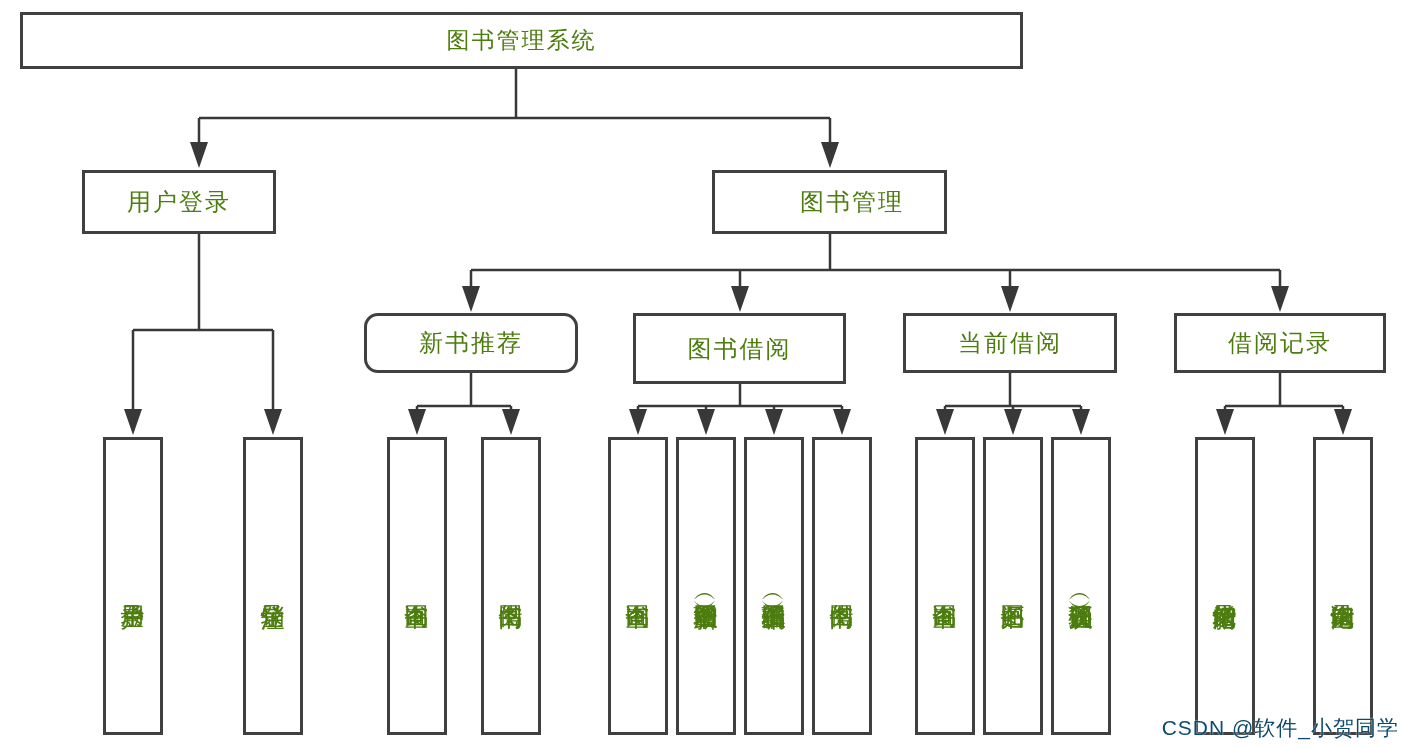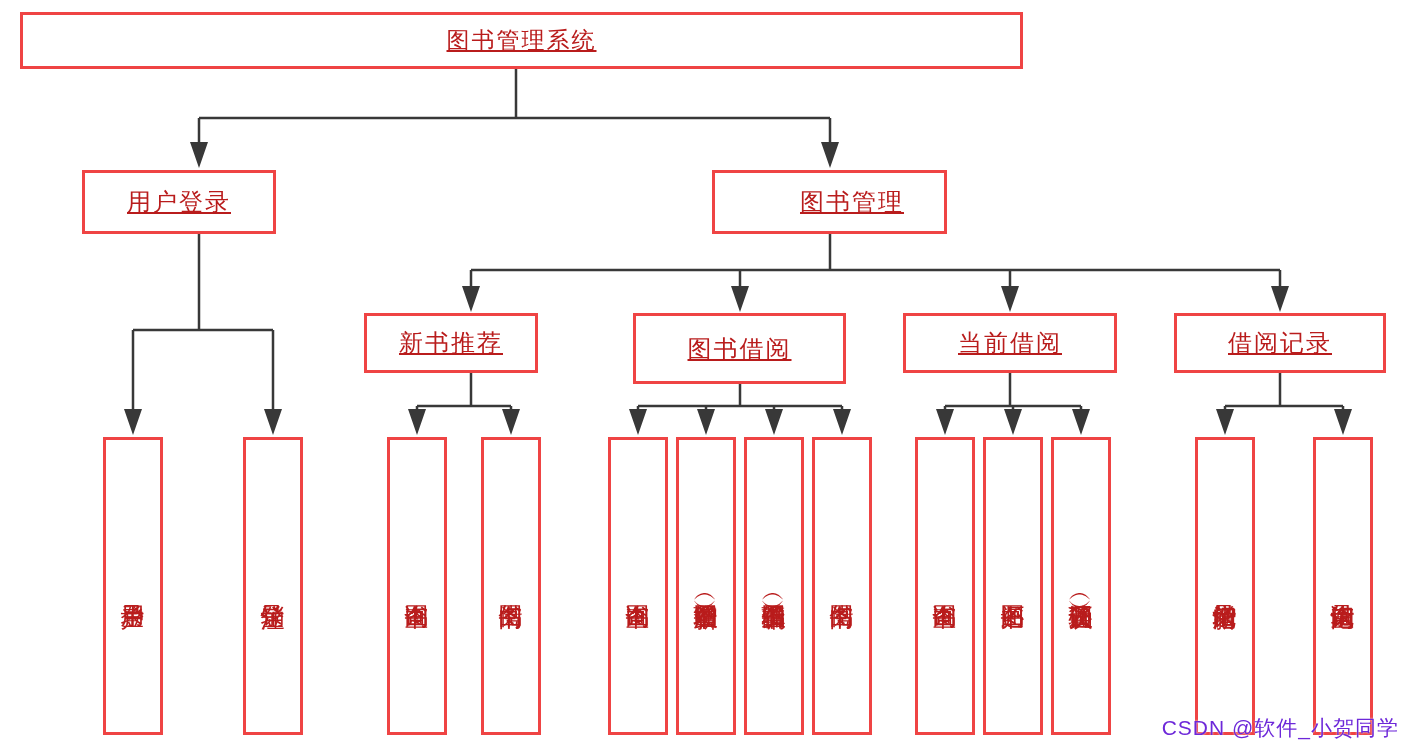"图书管理系统" .node { border: 3px solid #ef4444 -> 3px solid #404040; color: #b91c1c -> #4d7c0f; text-decoration: underline -> none }
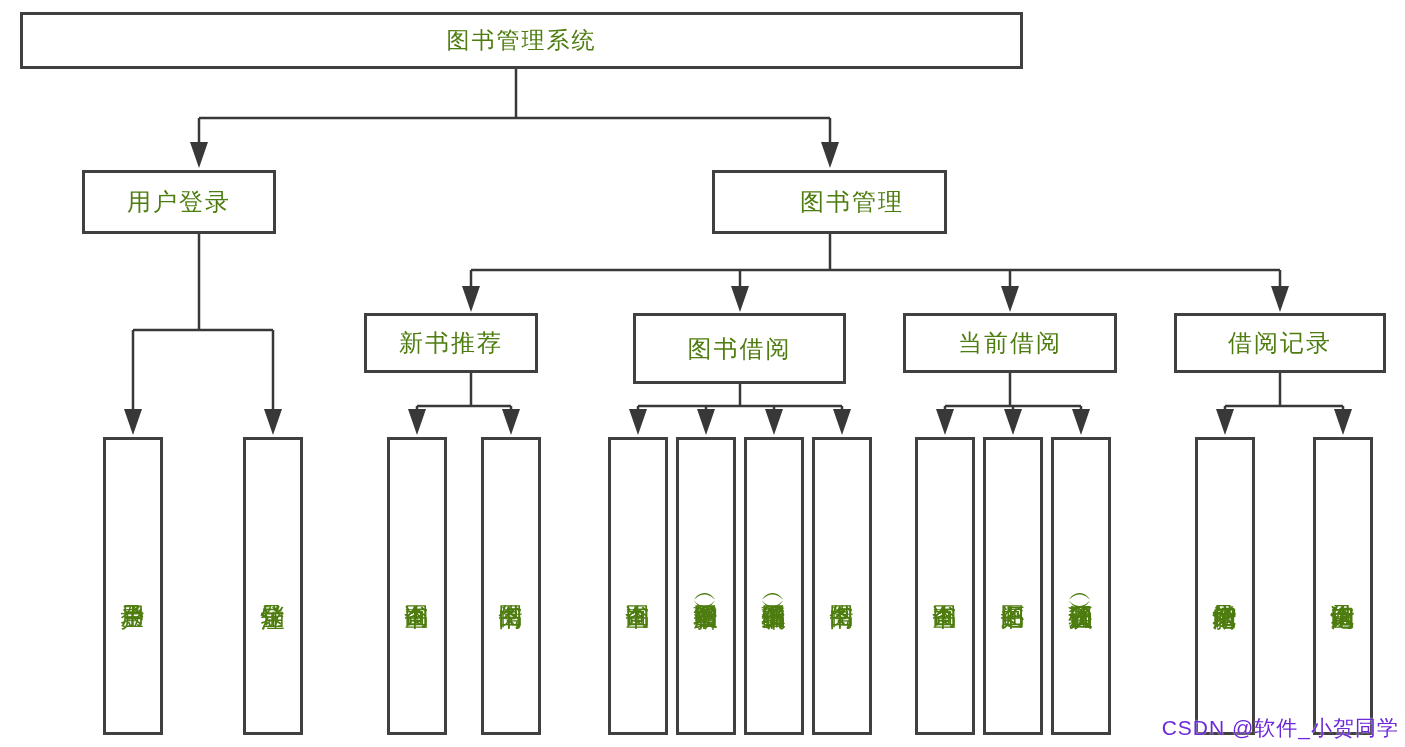"新书推荐" div.node { border-radius: none -> 14px; width: 174px -> 214px }
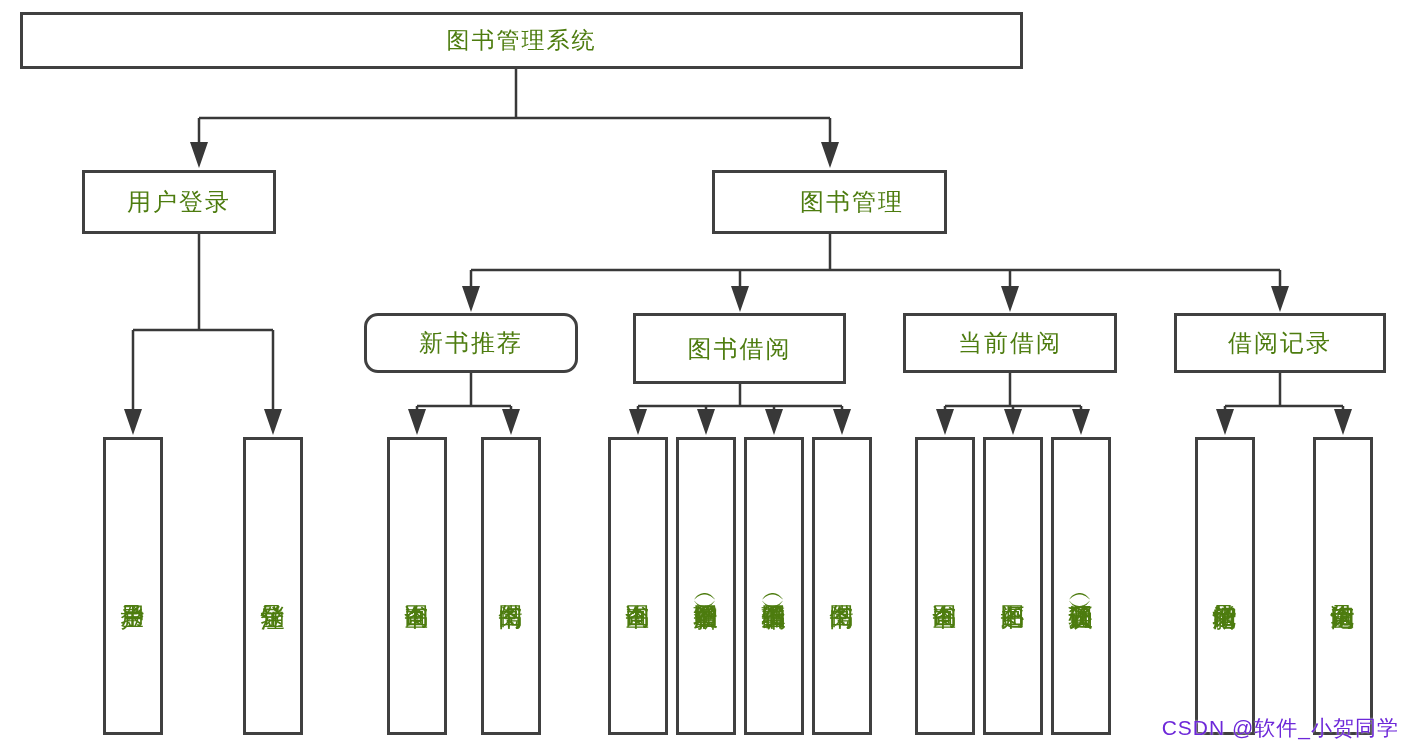"CSDN @软件_小贺同学" .watermark { color: #6d28d9 -> #0c4a6e }
